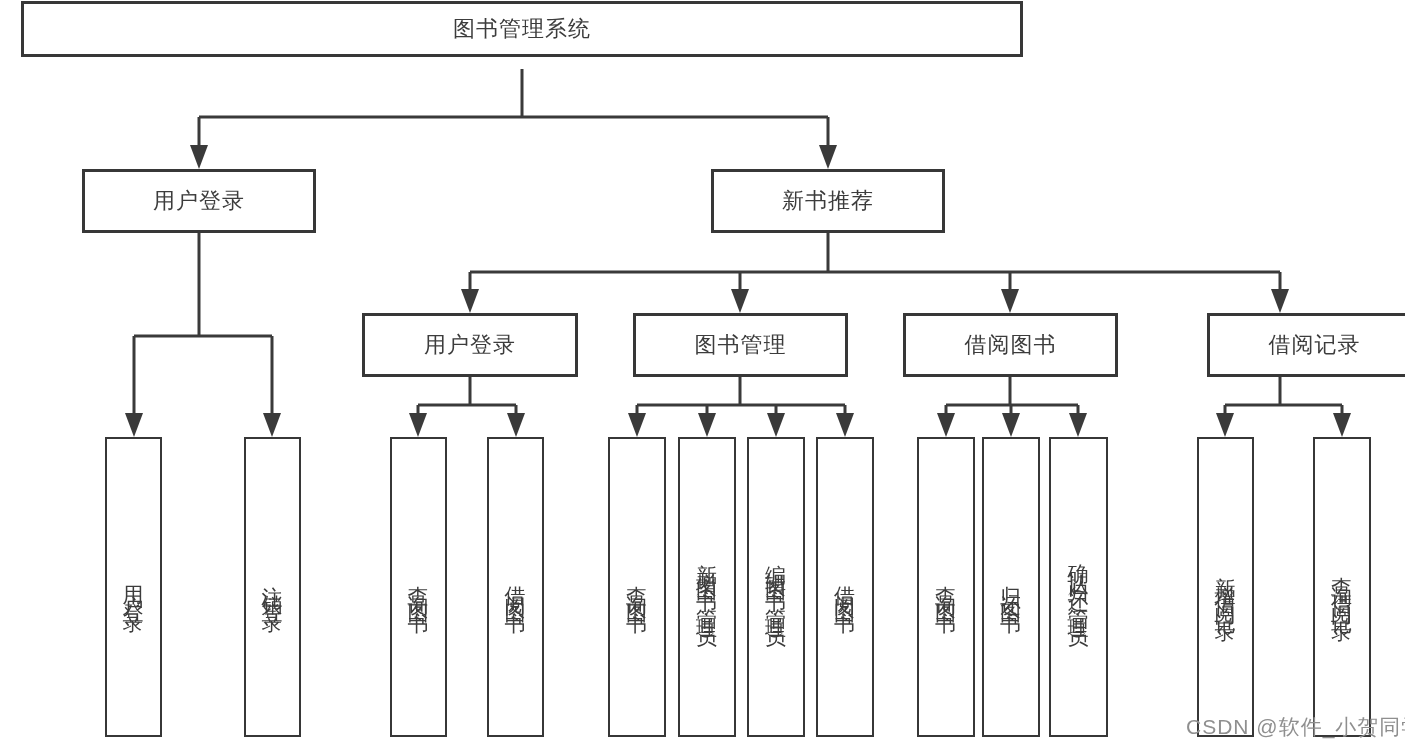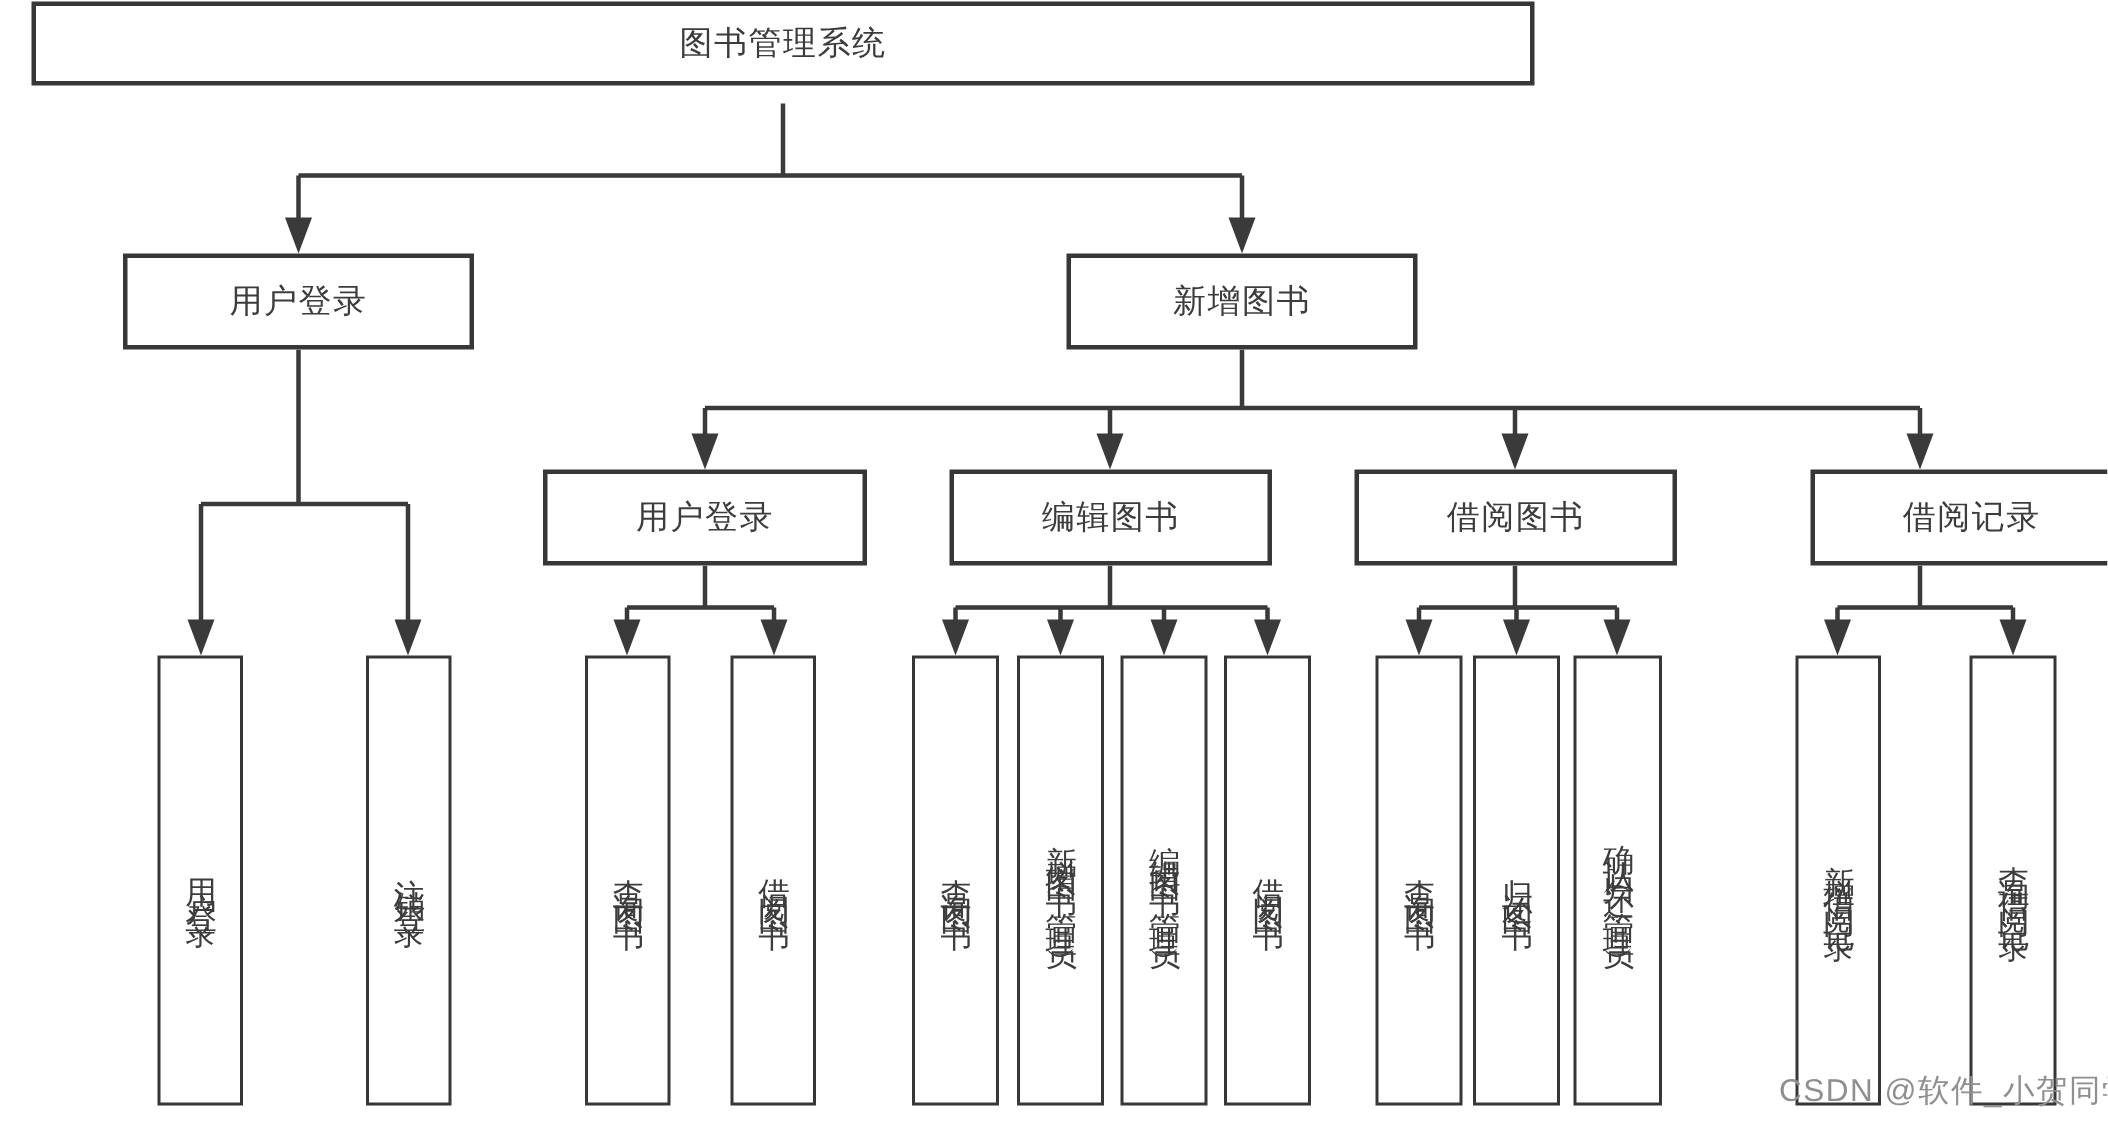"新增图书" span { text: 增图书 -> 书推荐 }
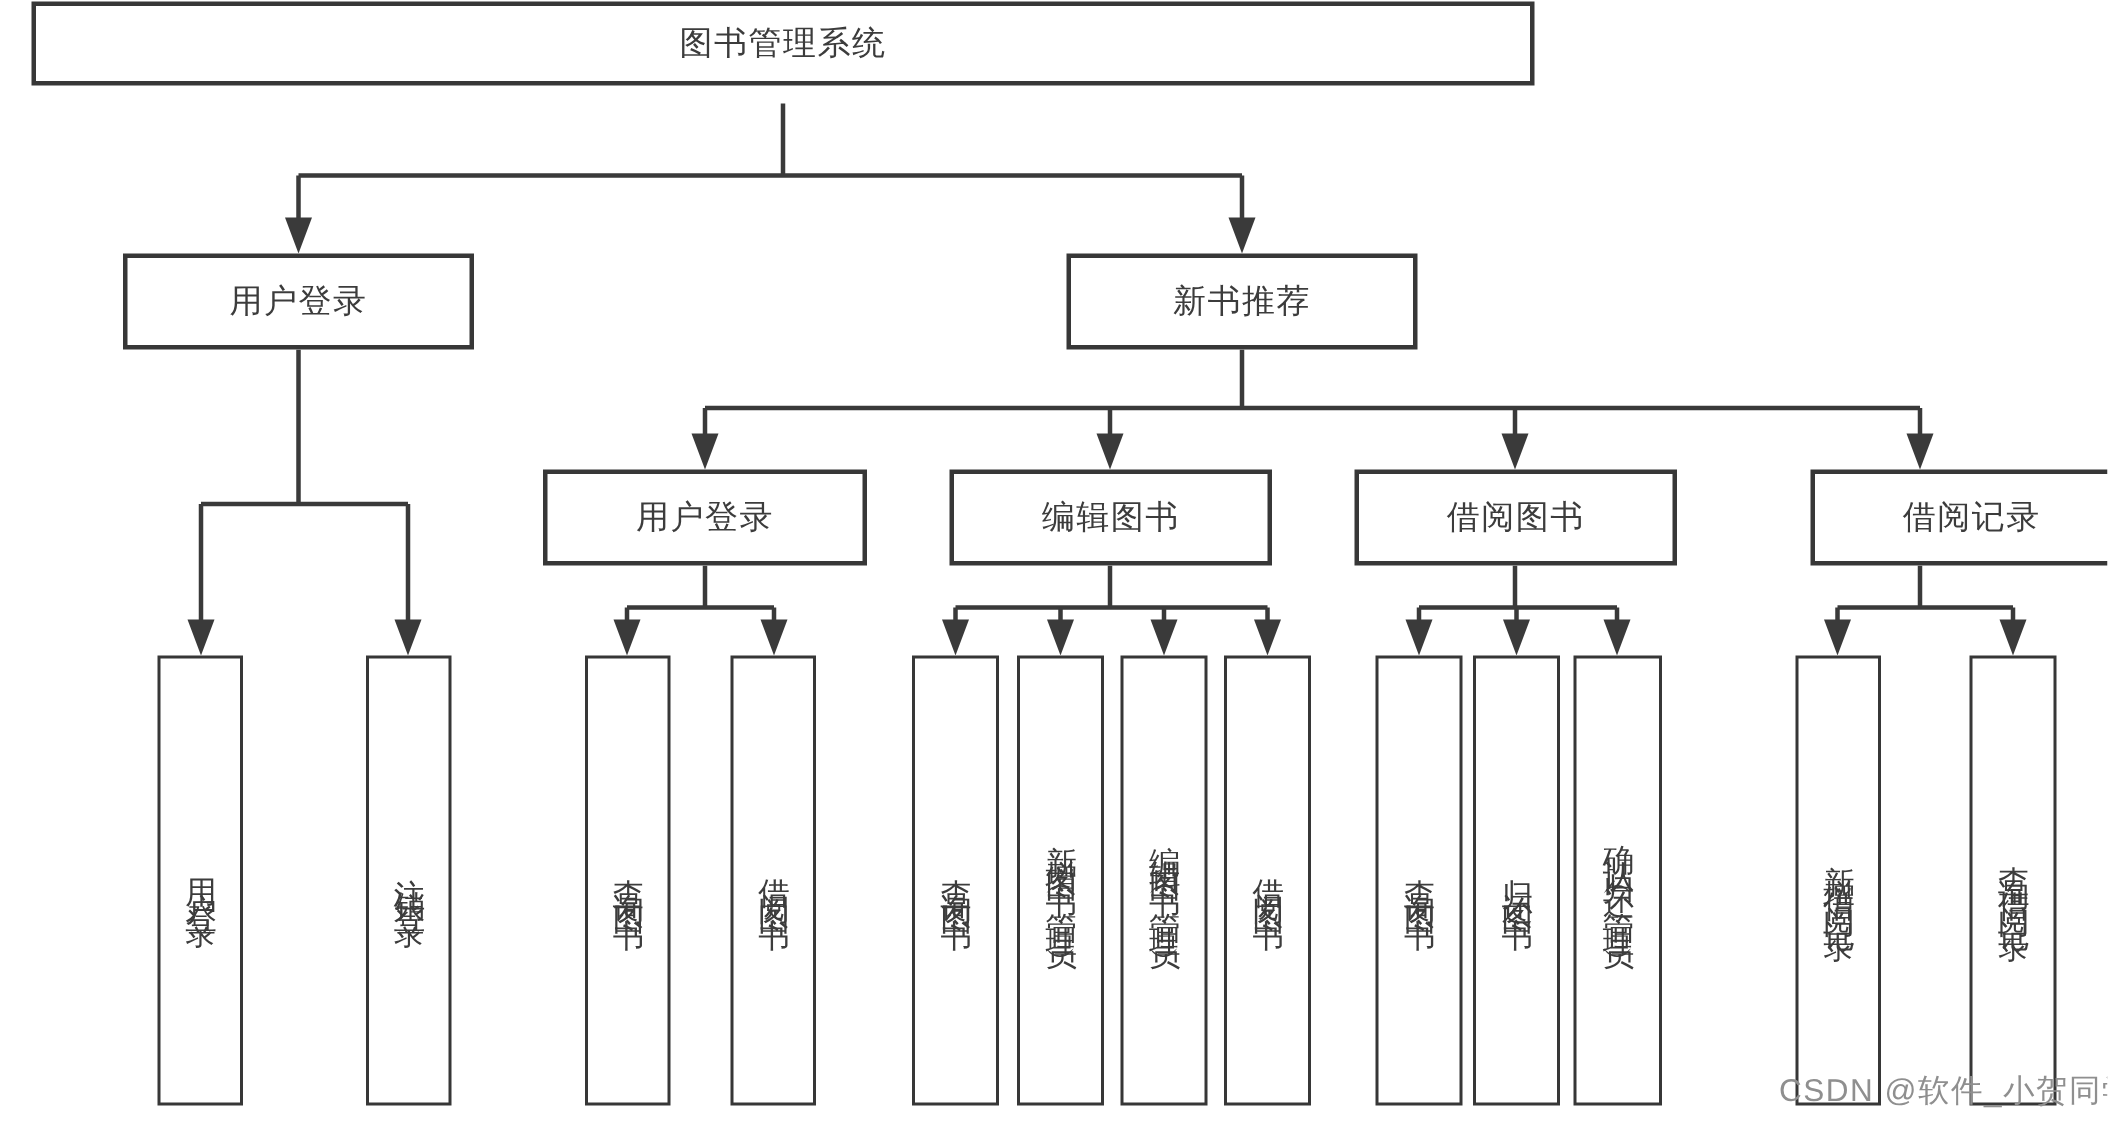"编辑图书" span { text: 编辑图书 -> 图书管理 }
